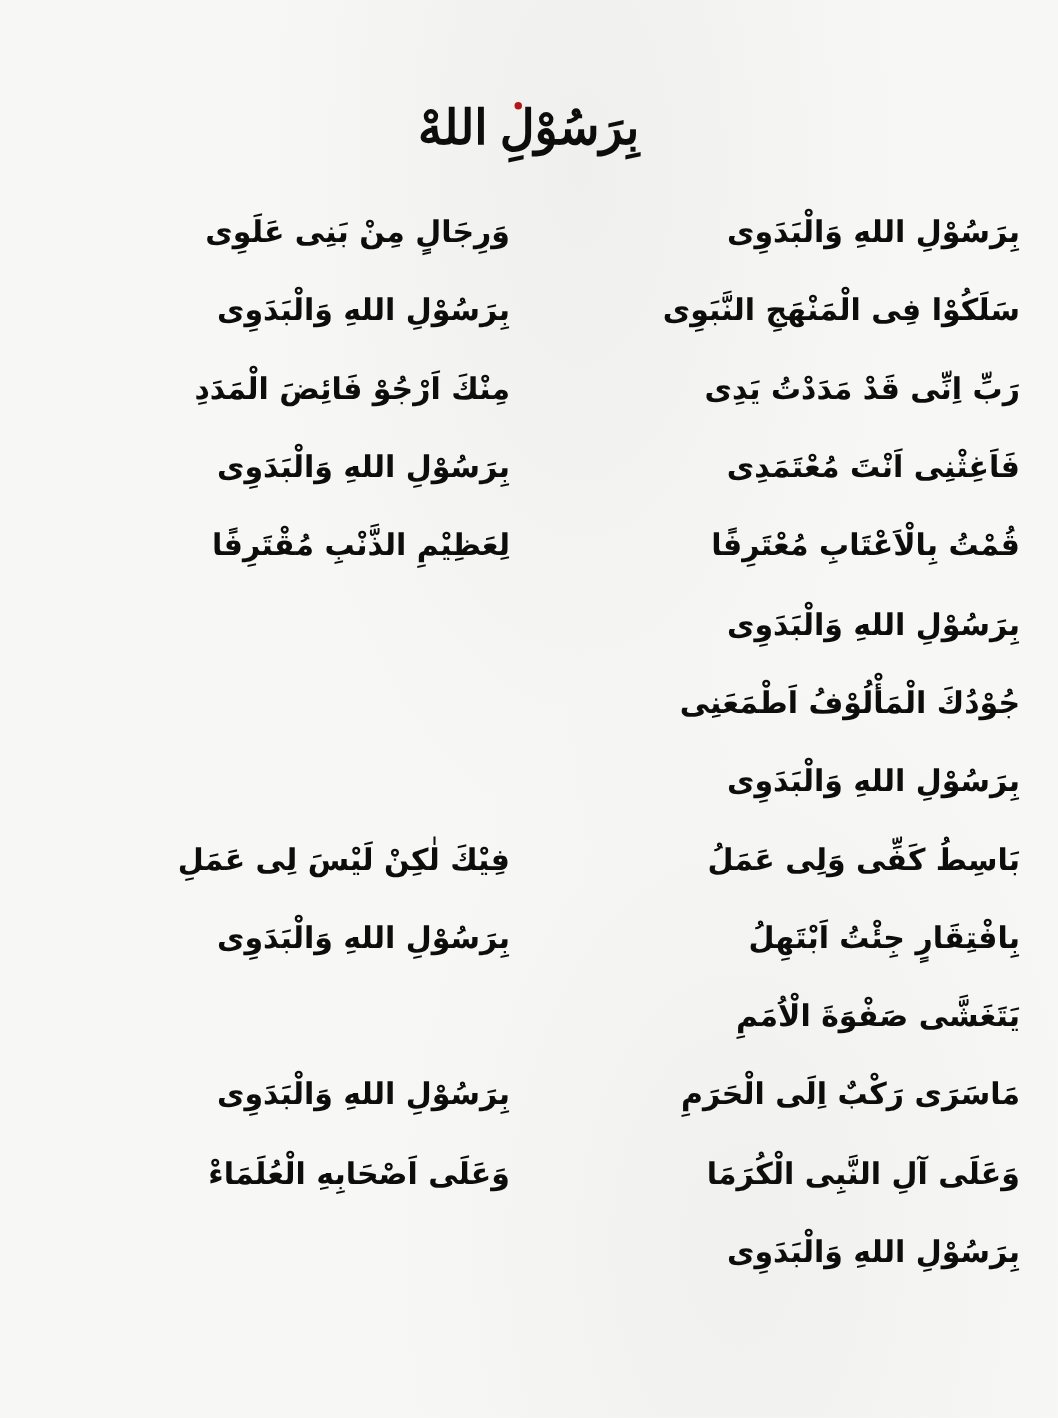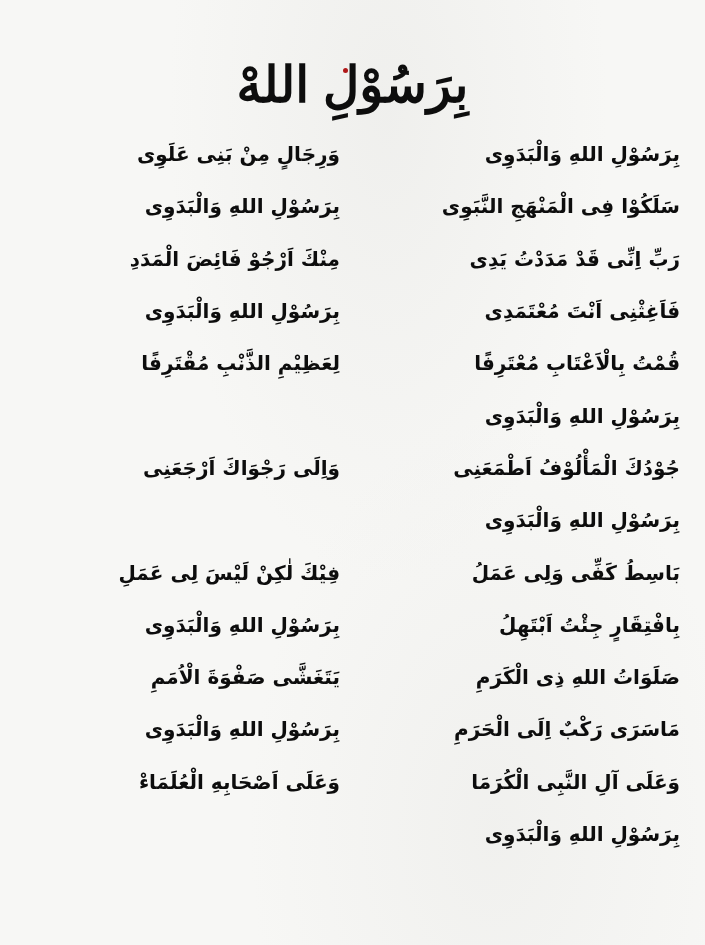"بِرَسُوْلِ اللهْ" .title { font-family: Liberation Sans, sans-serif -> Liberation Serif, serif; font-size: 50px -> 32px }
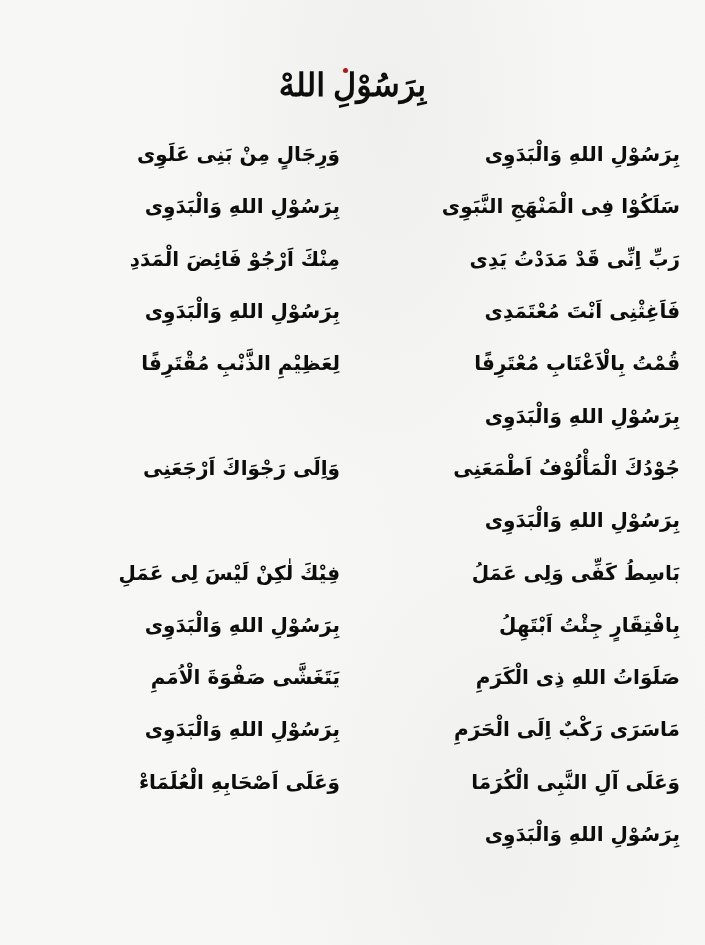"وَاِلَى رَجْوَاكَ اَرْجَعَنِى" span.hemistich { html: <span>وَاِلَى رَجْوَاكَ اَرْجَعَنِى</span> -> none }
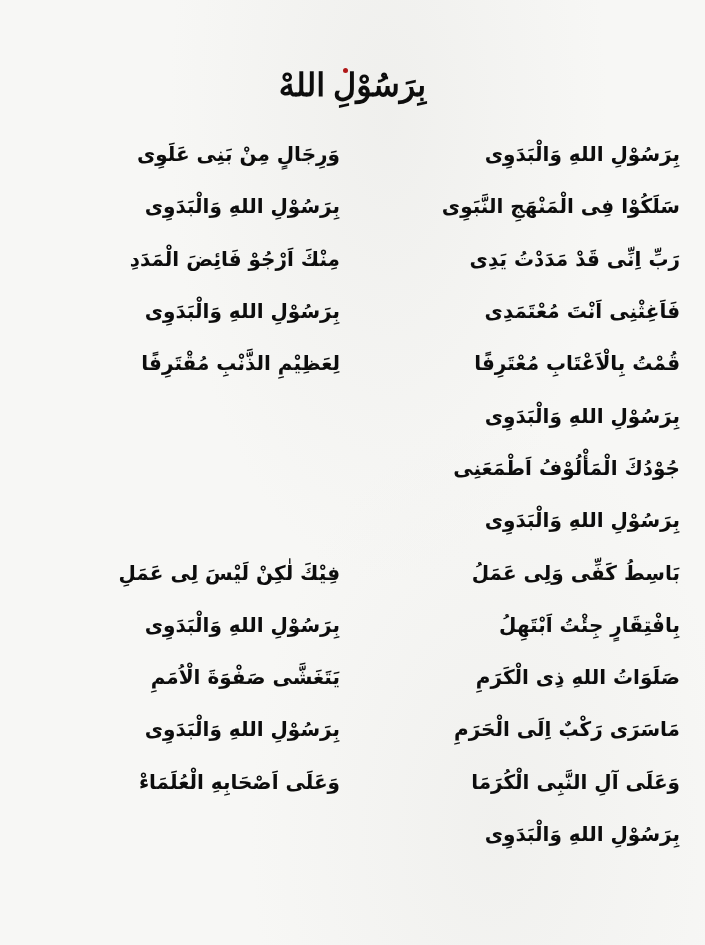"صَلَوَاتُ اللهِ ذِى الْكَرَمِ" span.hemistich { html: <span>صَلَوَاتُ اللهِ ذِى الْكَرَمِ</span> -> none }
